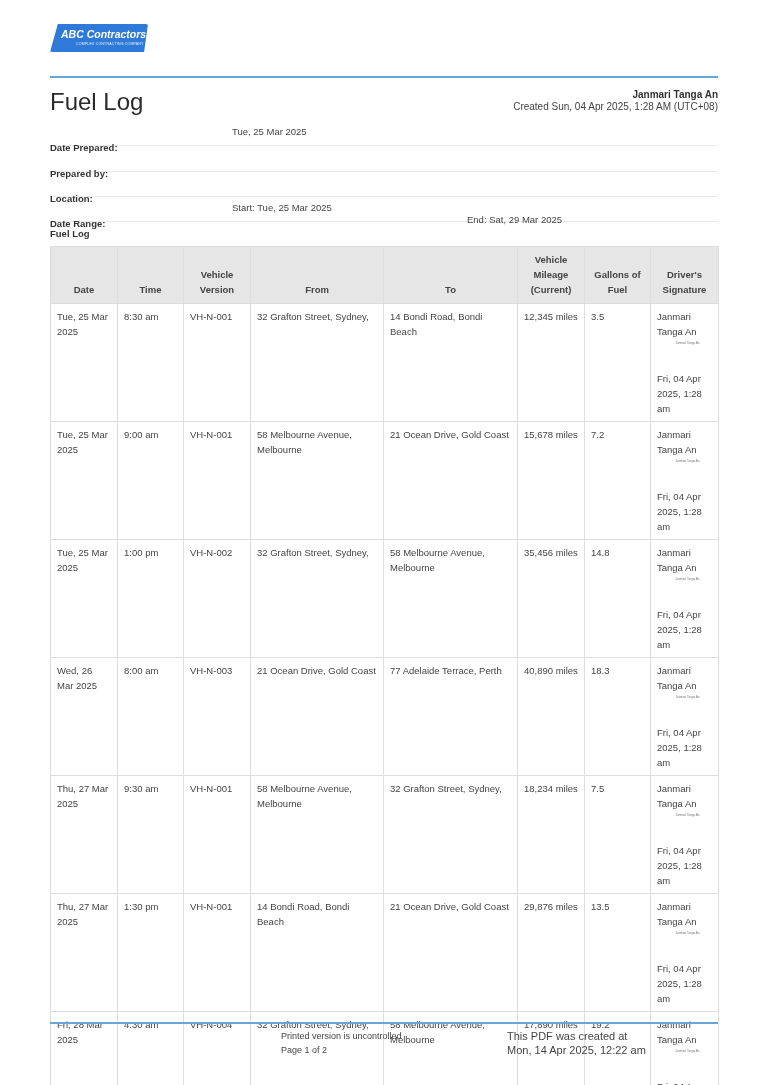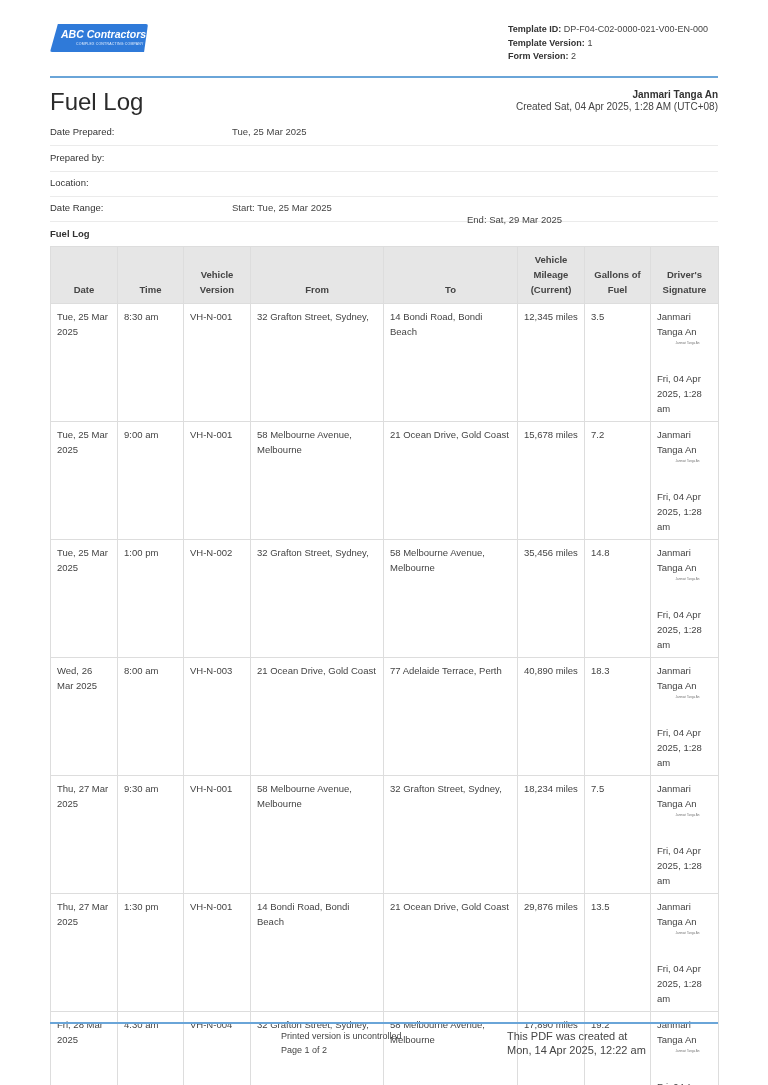"Template ID:" div.meta-template { html: <div> <div> <span>Template ID:</span> <span>DP-F04-C02-0000-021-V00-EN-000</span> </div> <div> <span>Template Version:</span> <span>1</span> </div> <div> <span>Form Version:</span> <span>2</span> </div> </div> -> none }
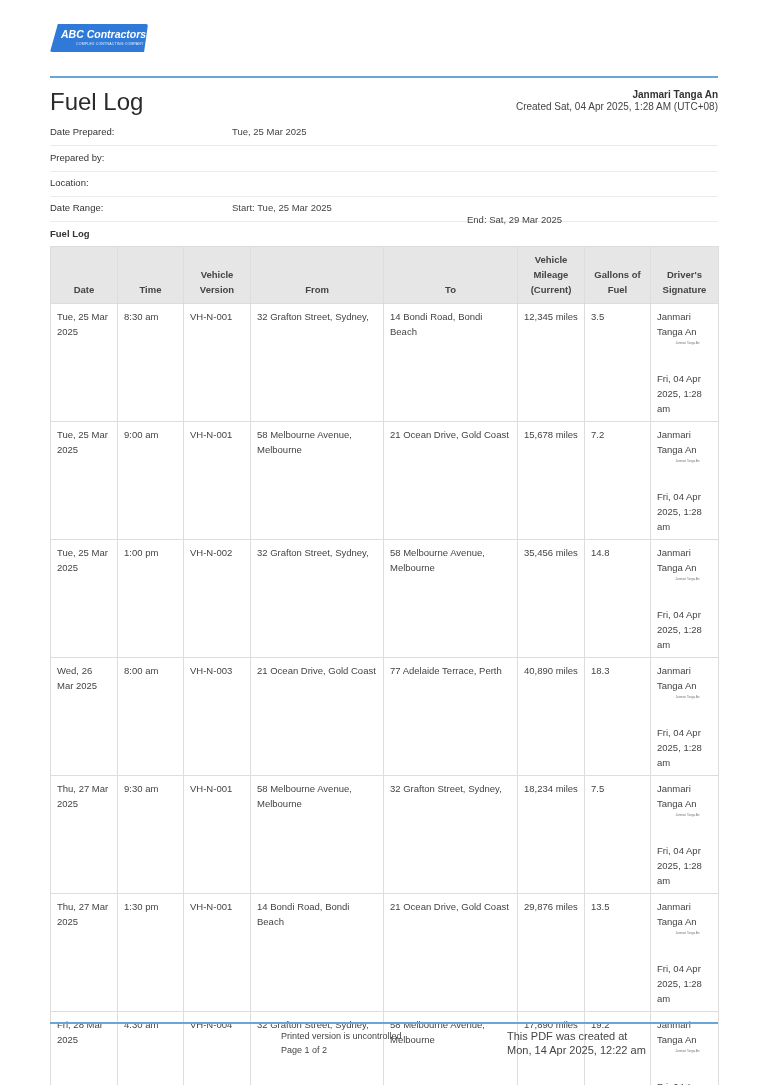"Created Sat, 04 Apr 2025," div.author-created { text: Sat -> Sun }
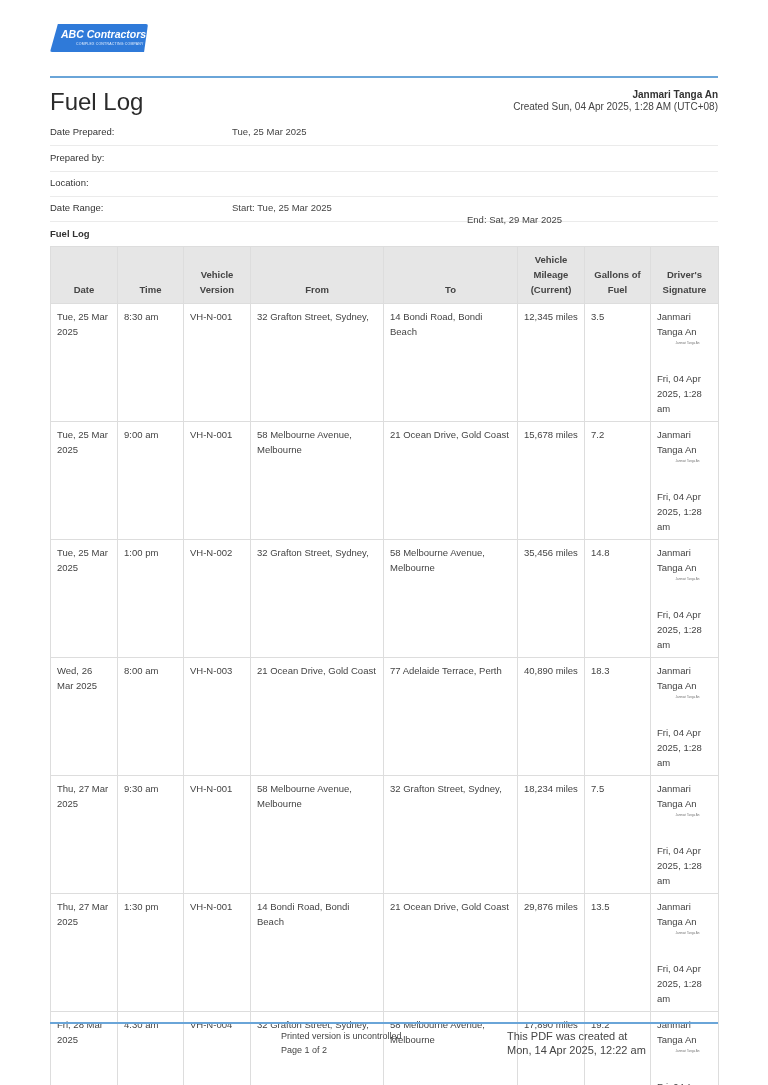"Date Prepared:" .info-row .lbl { font-weight: normal -> bold; top: 5px -> 21px }
